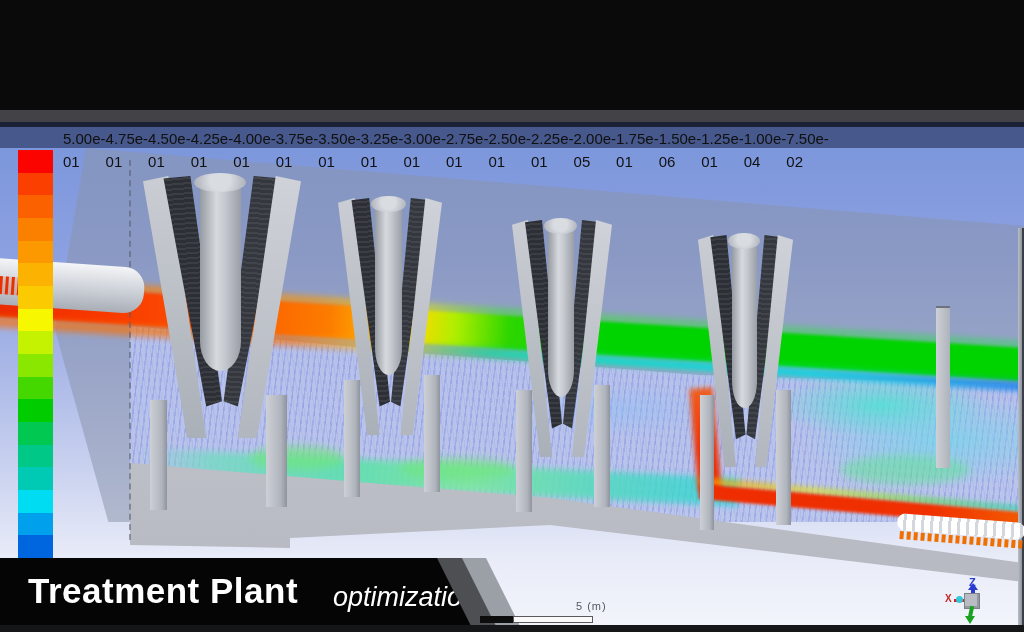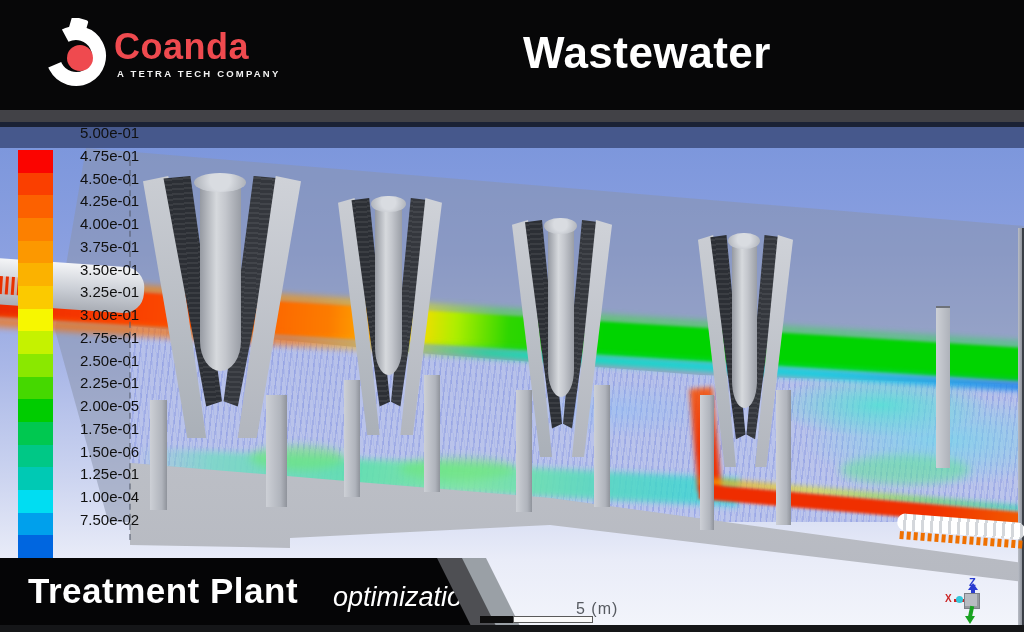"Coanda" div.header { html: <div> <svg> <circle></circle> <rect></rect> <circle></circle> </svg> <div>Coanda</div> <div>A TETRA TECH COMPANY</div> <div>Wastewater</div> </div> -> none }
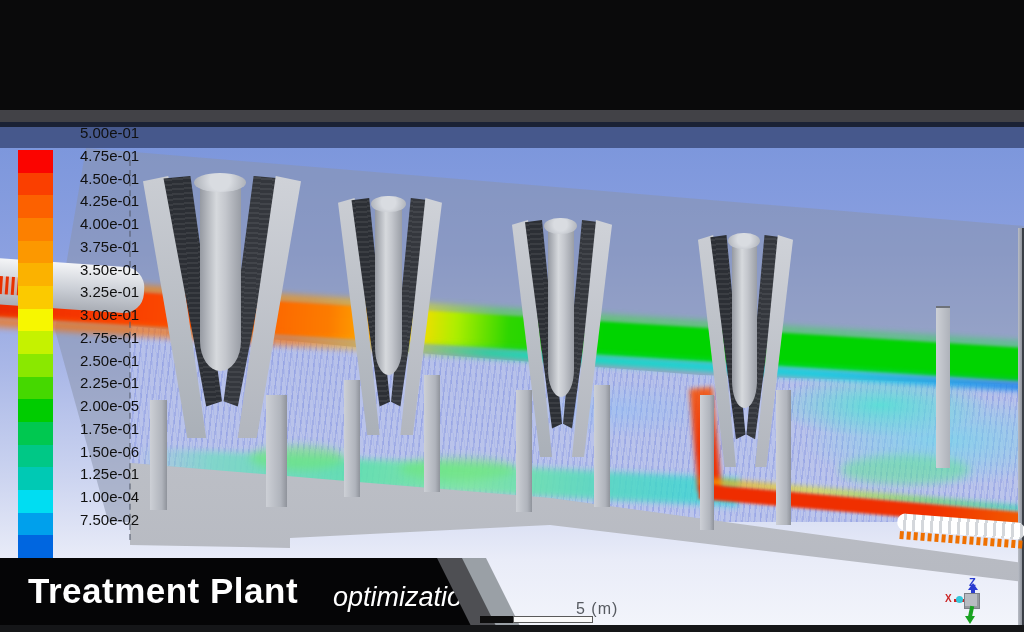"5.00e-01" .legend-labels { flex-direction: column -> row; margin-left: 17px -> none; top: 122px -> 128px }
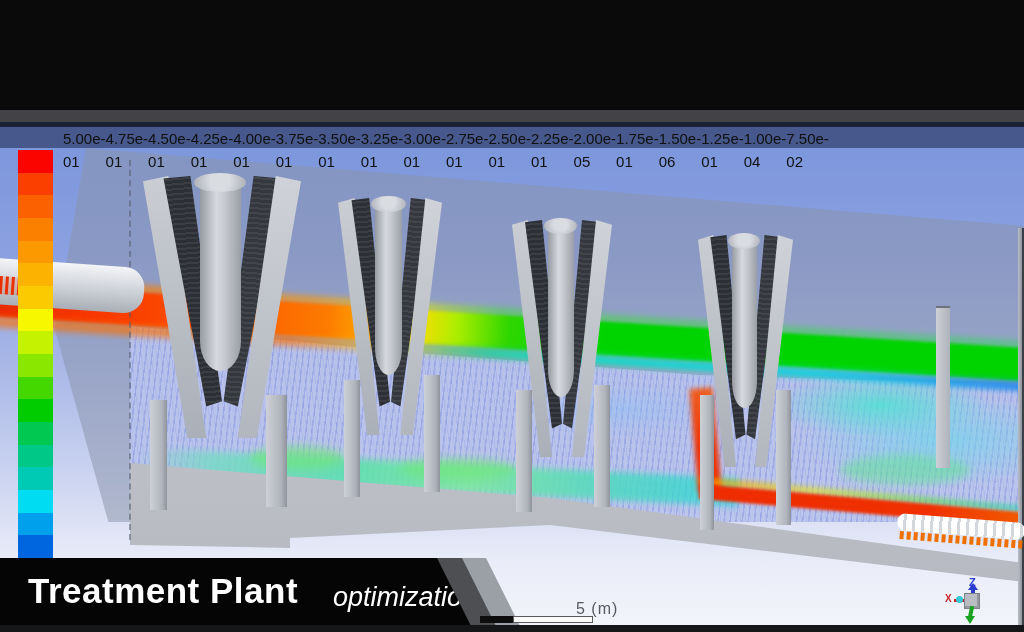"5 (m)" .scalebar-label { font-size: 16px -> 11px }
